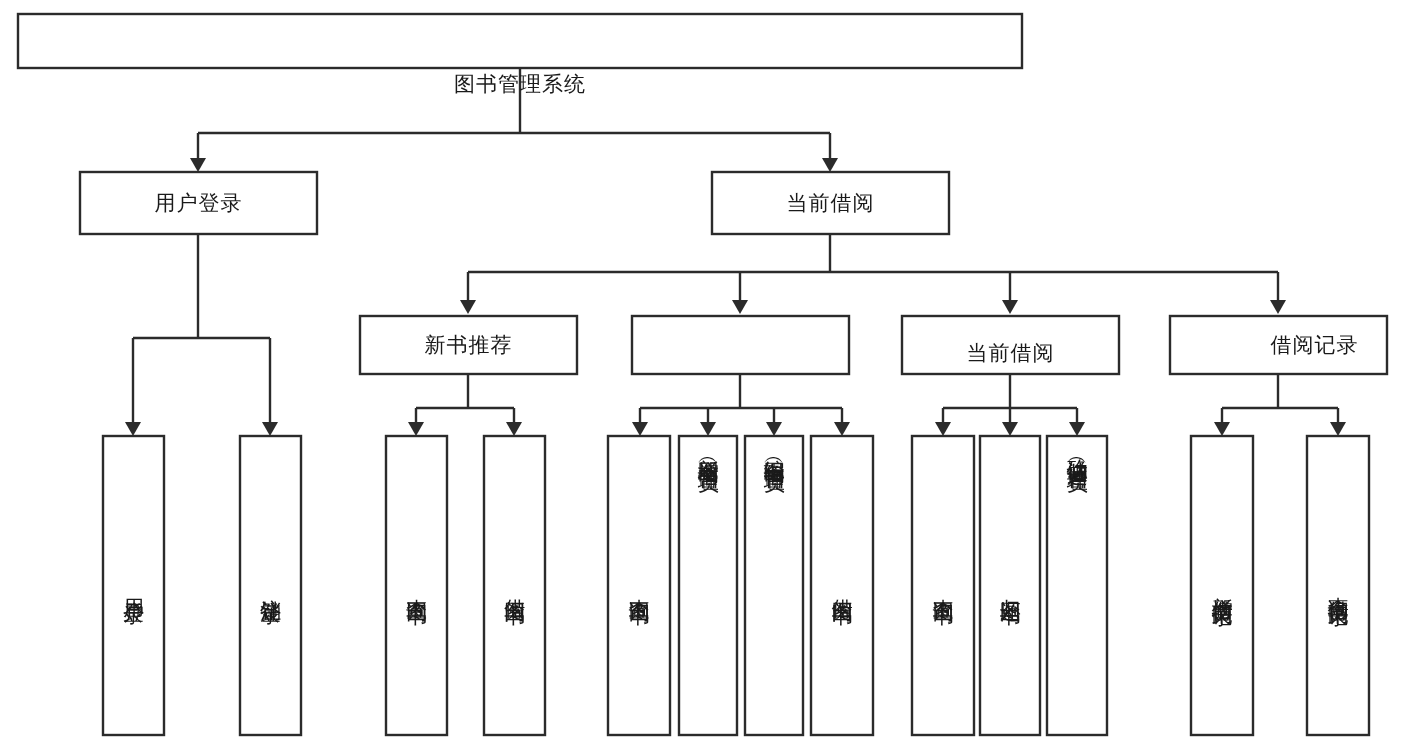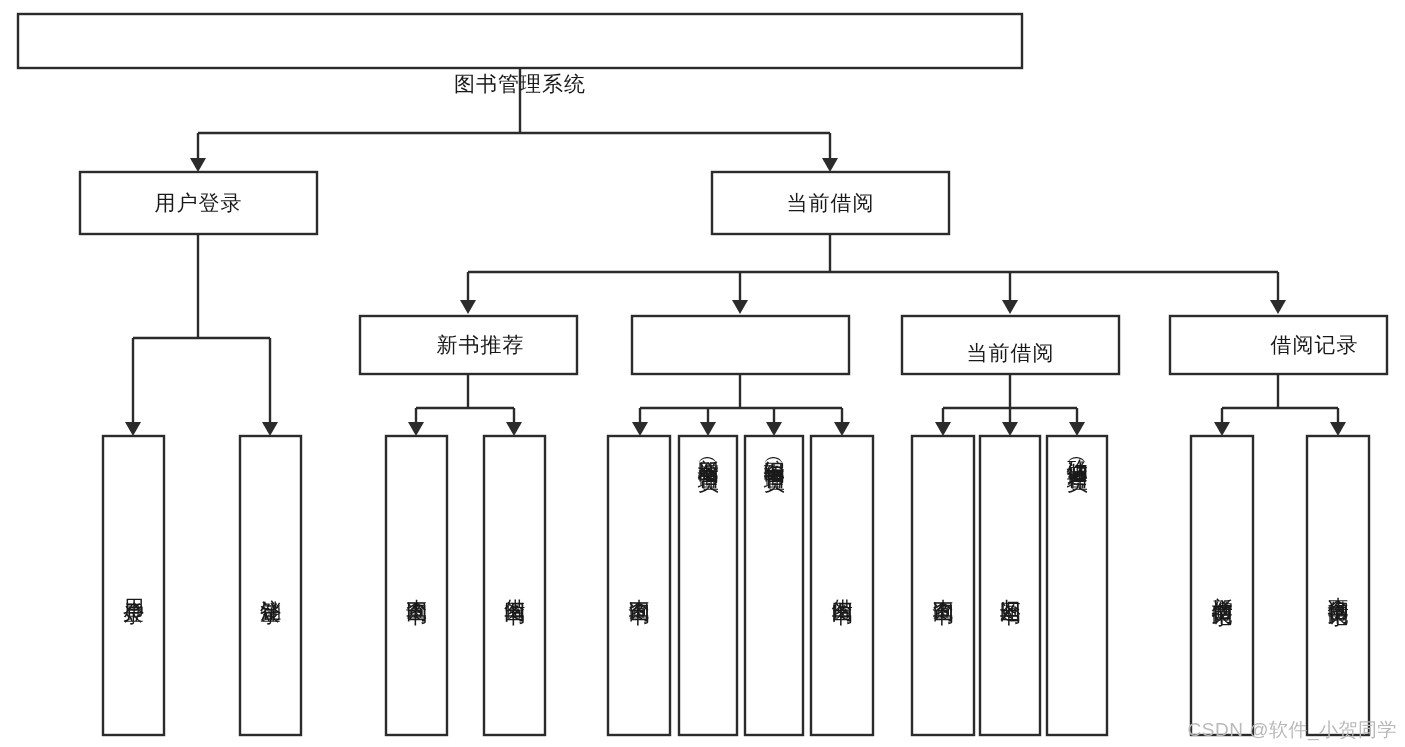"新书推荐" div.node-label-v { padding-left: 12px -> none }
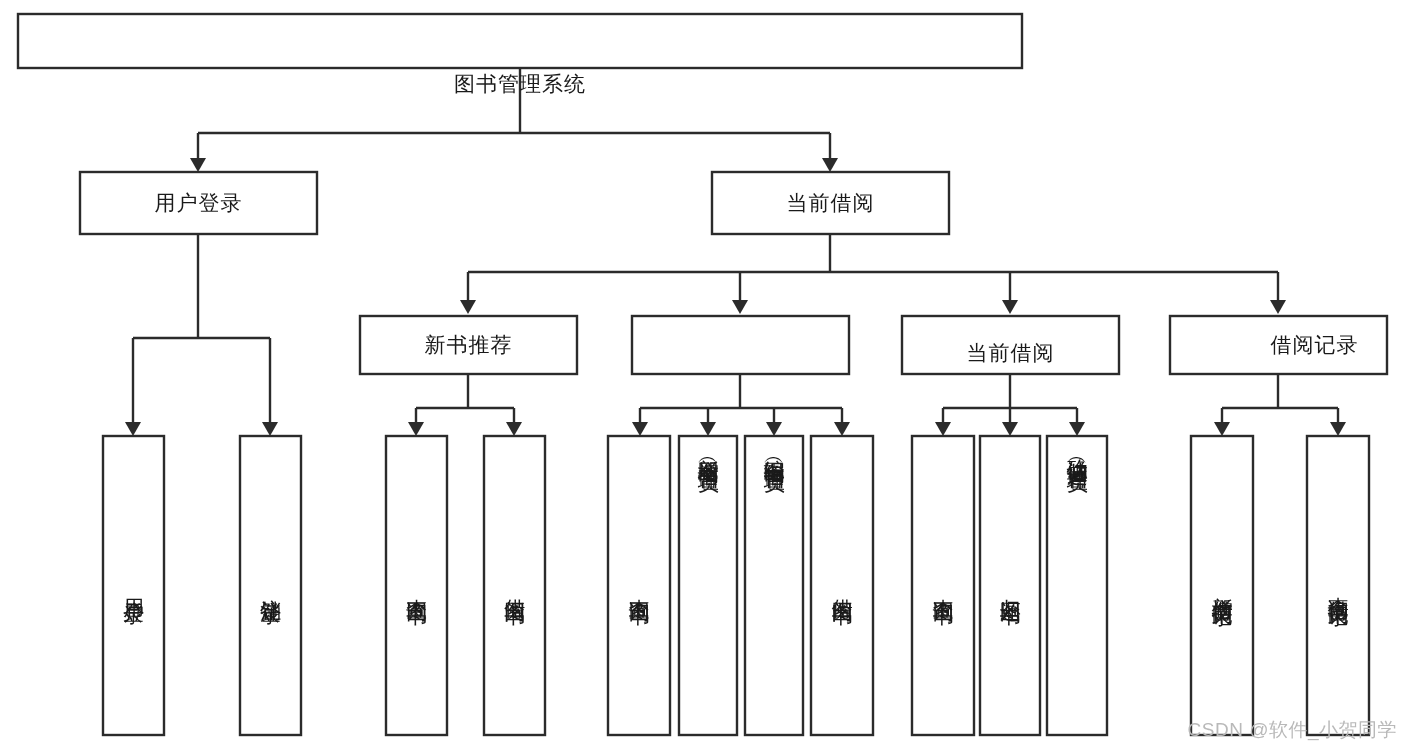"CSDN @软件_小贺同学" div.watermark { html: <div>CSDN @软件_小贺同学</div> -> none }
